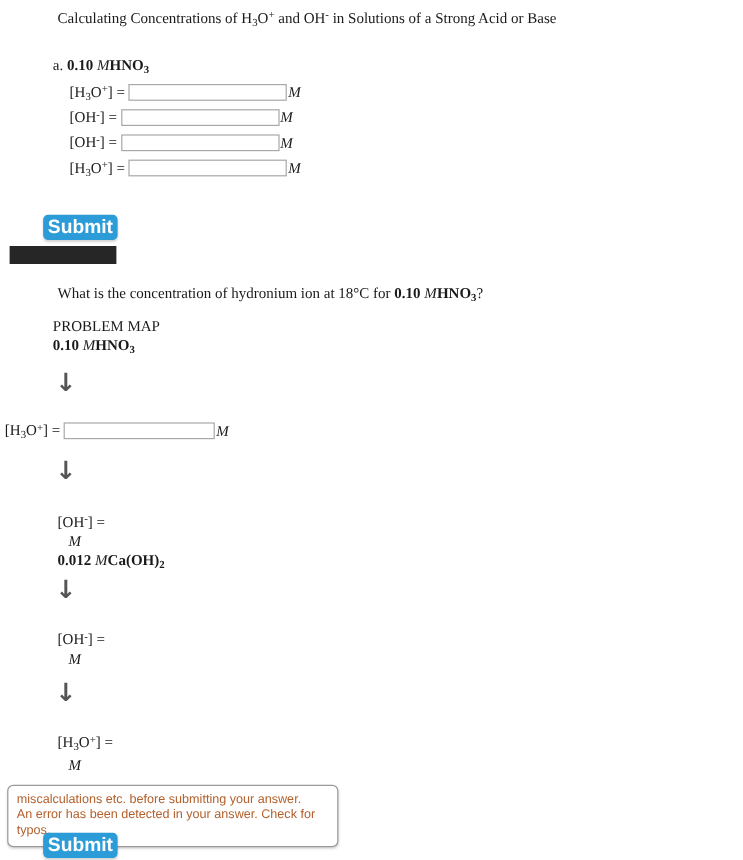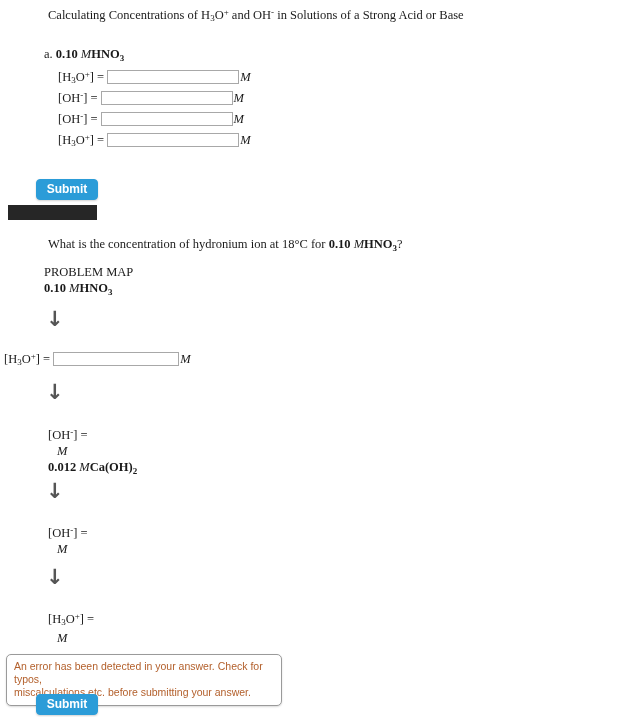"Submit" .btn { font-size: 12px -> 16px }
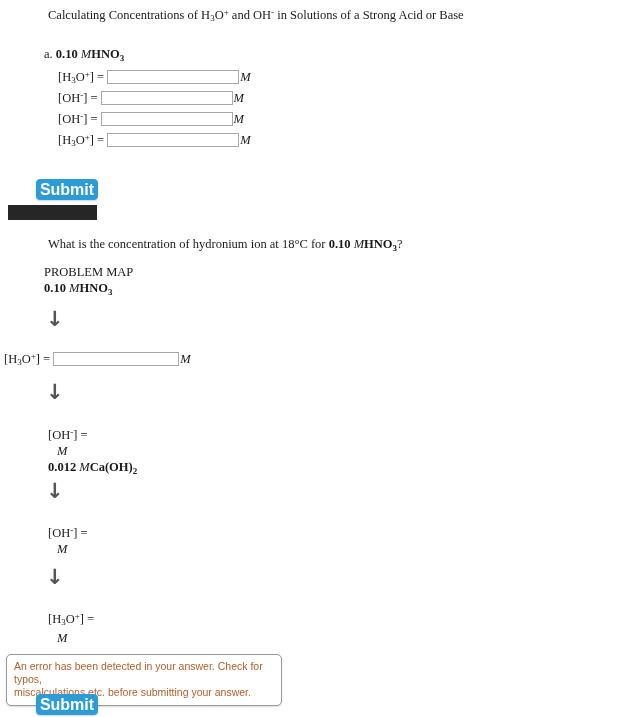"An error has been detected" div { order: before "miscalculations etc. before submitting" -> after "miscalculations etc. before submitting" }
